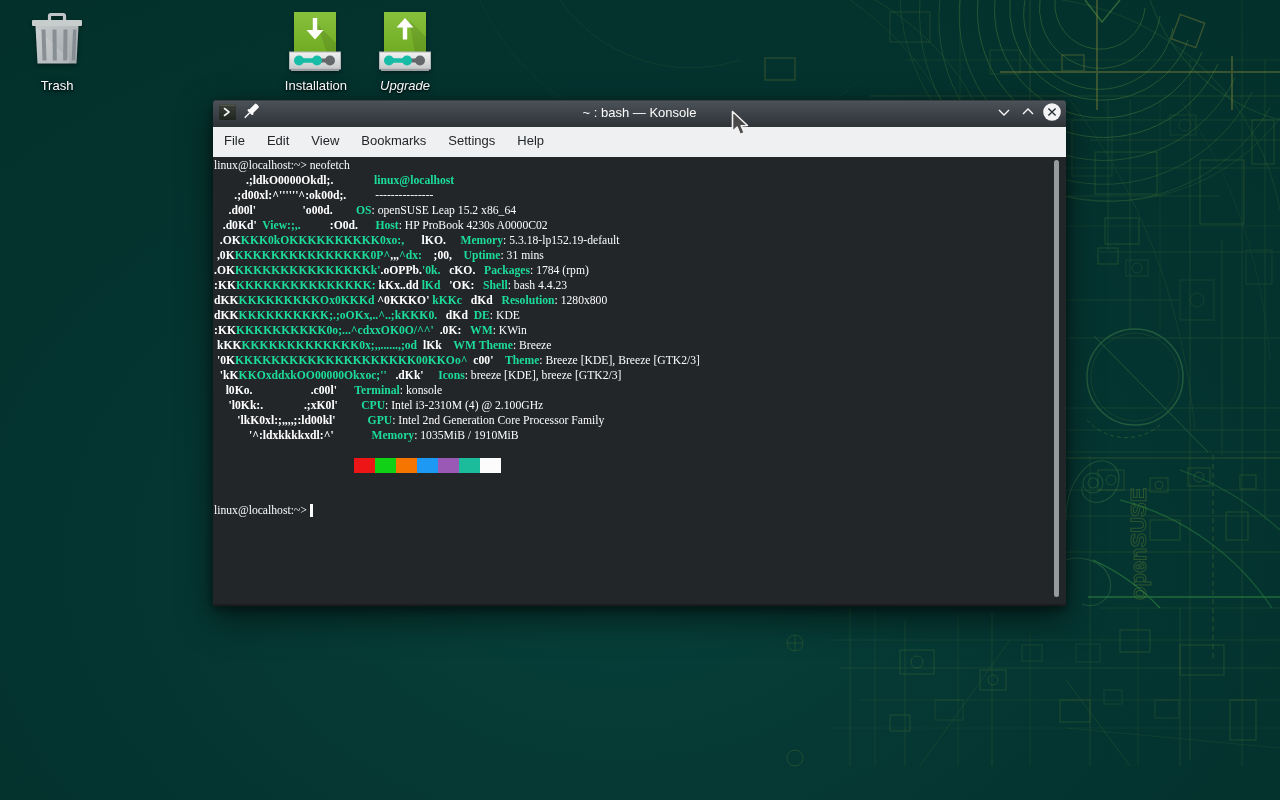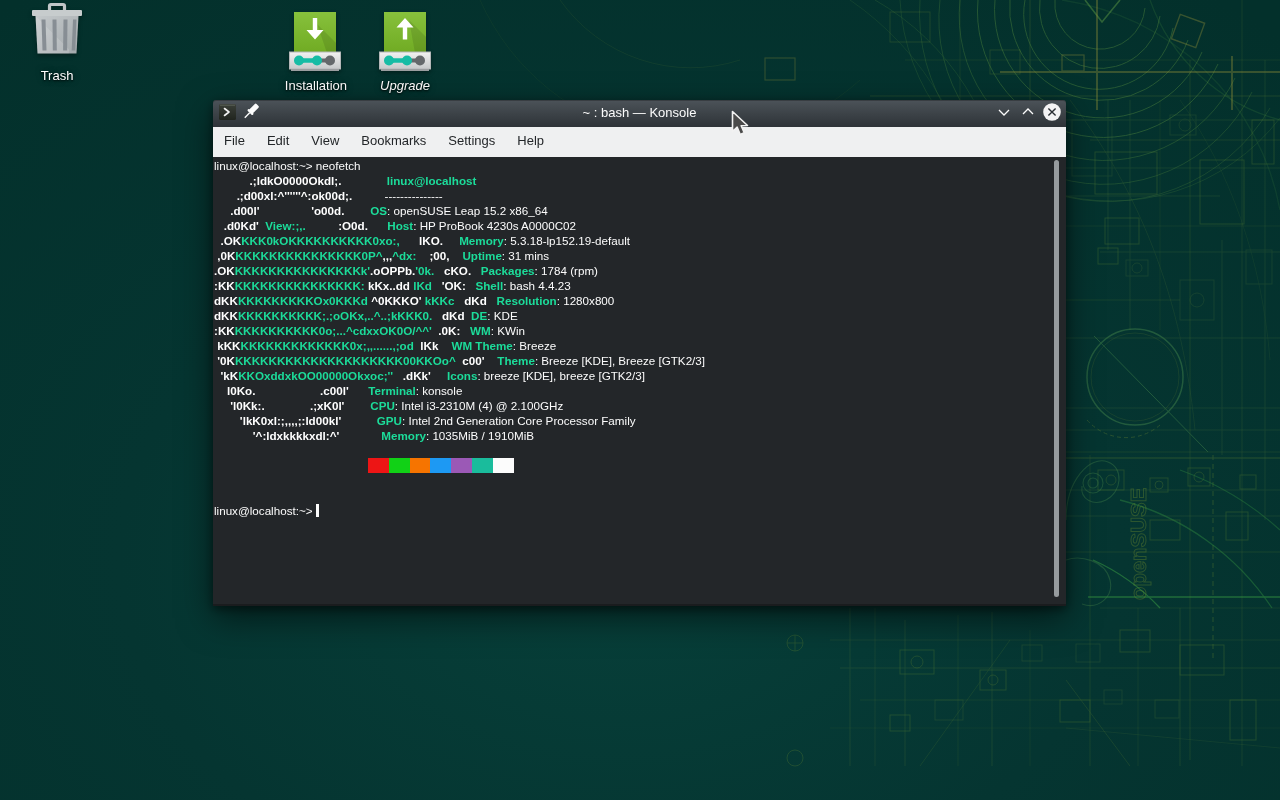"Trash" div.dicon { top: 0 -> 10px }
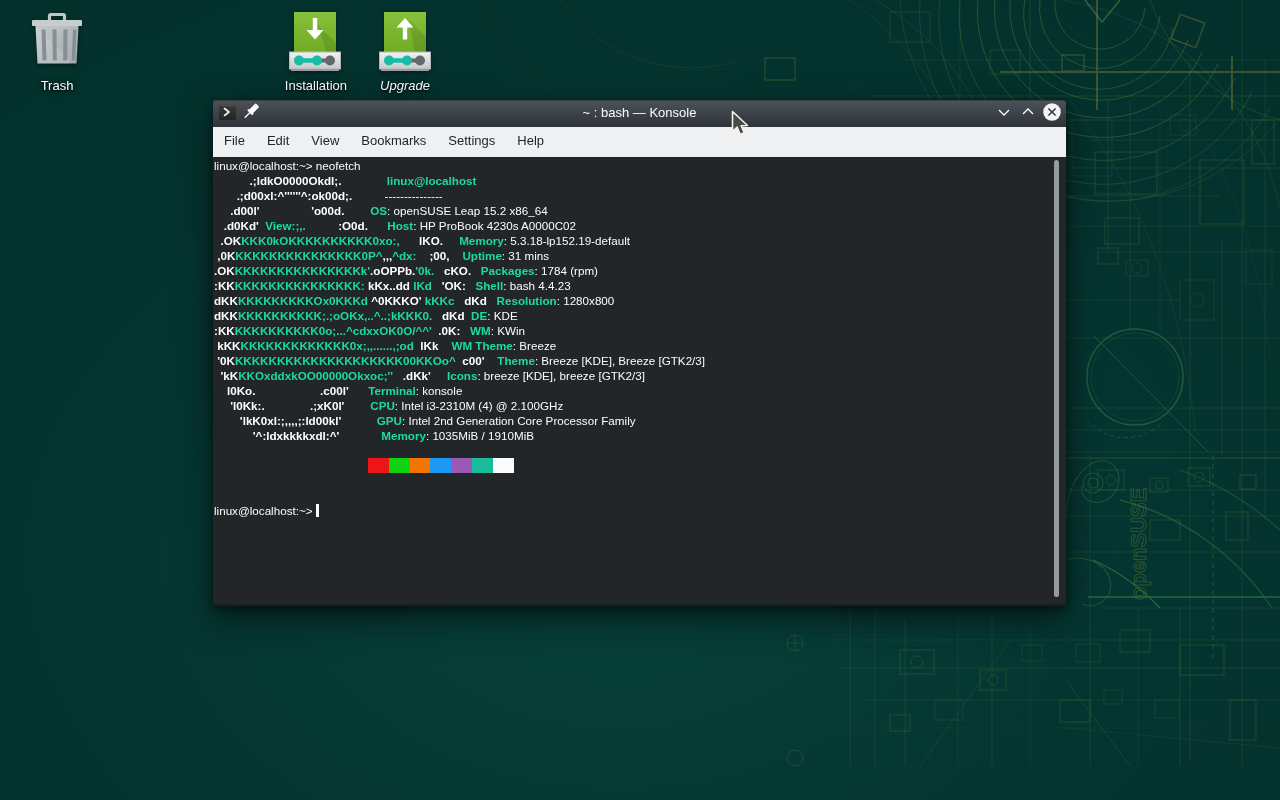"linux@localhost:~> neofetch" #term pre { font-family: Liberation Sans, sans-serif -> Liberation Serif, serif }
